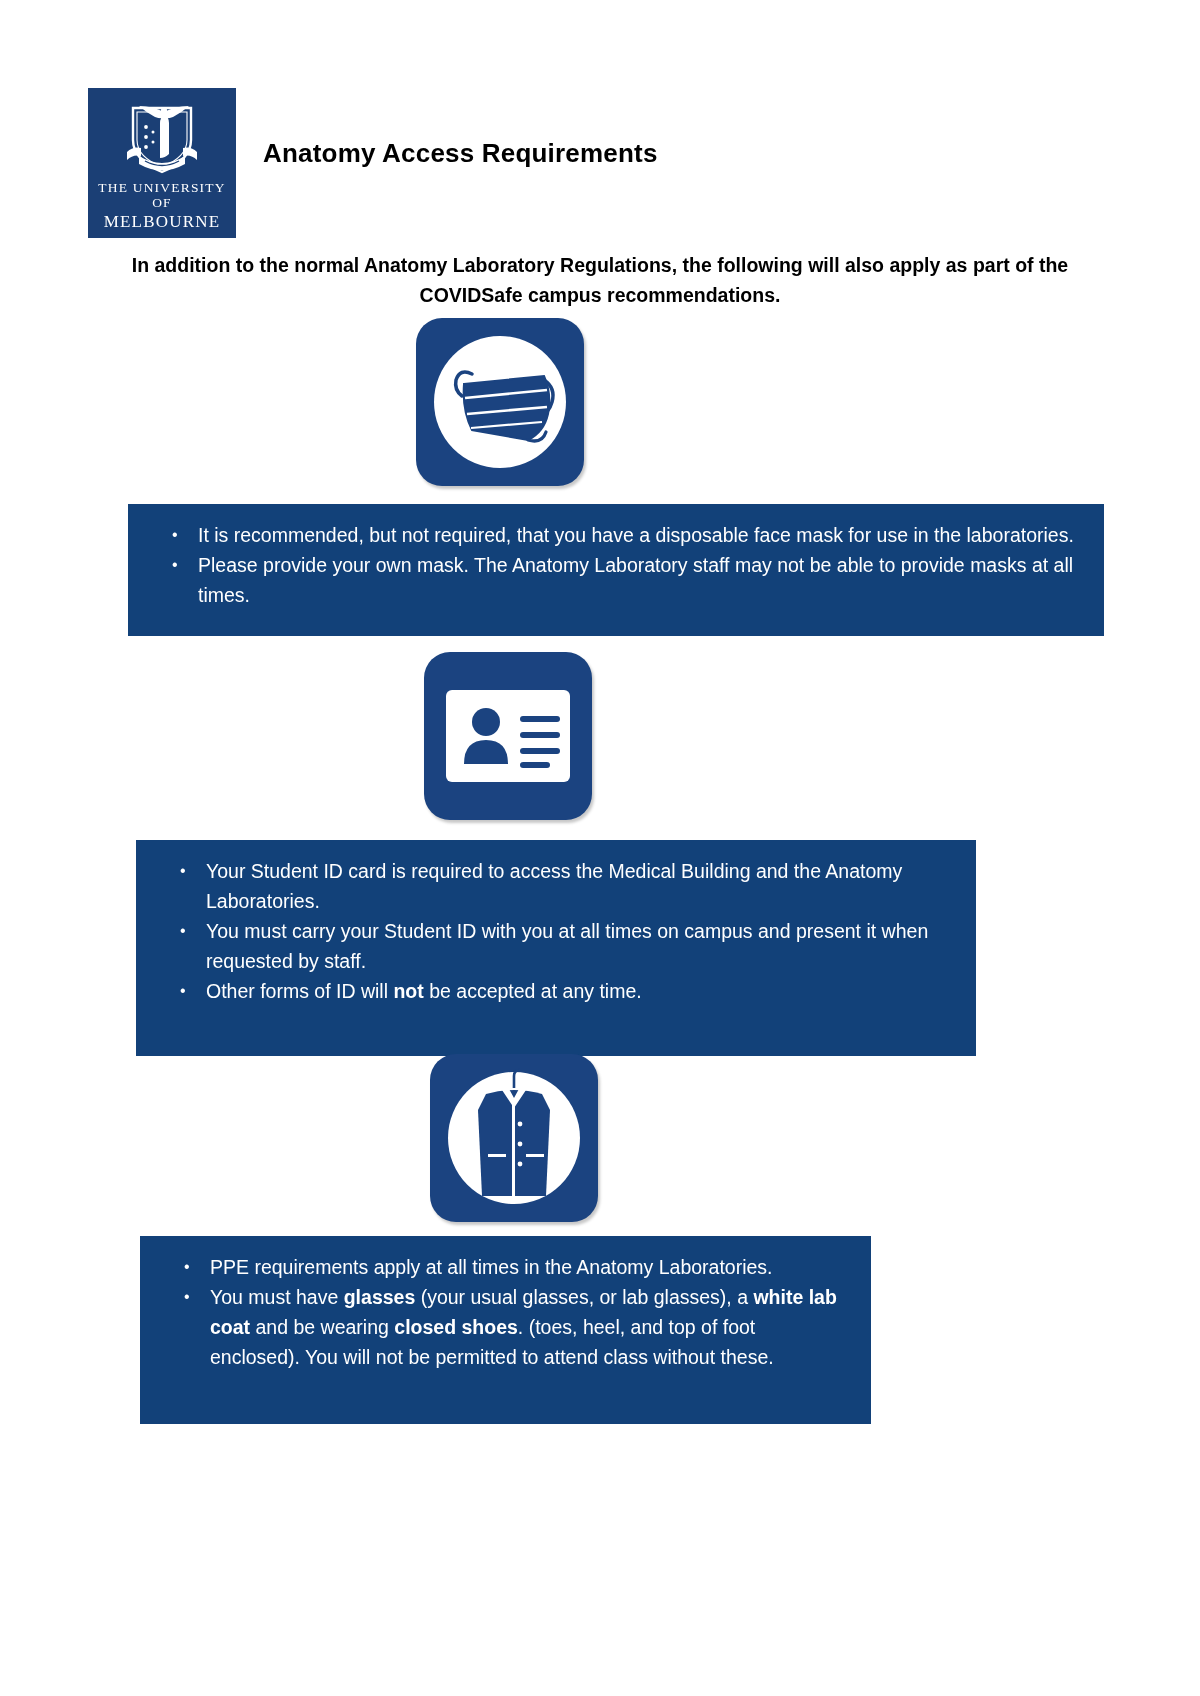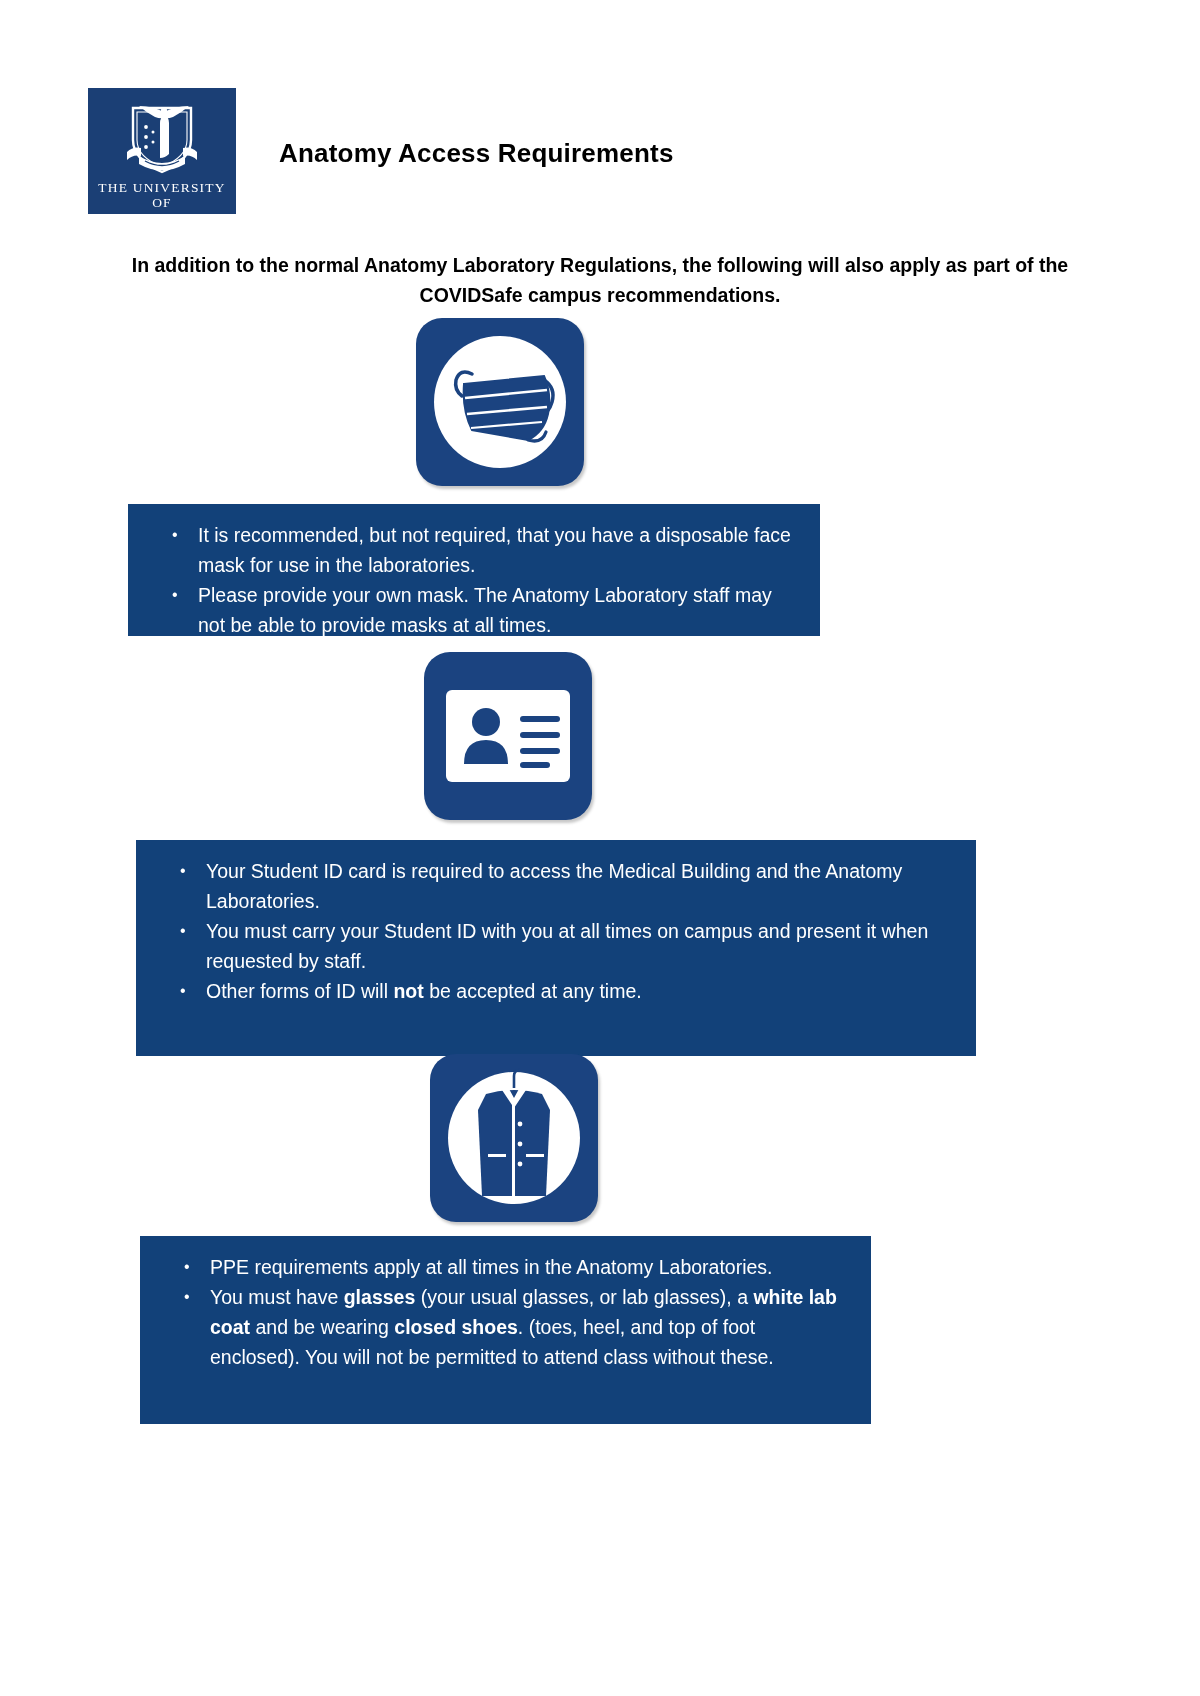"Anatomy Access Requirements" .doc-title { margin-left: 16px -> none }
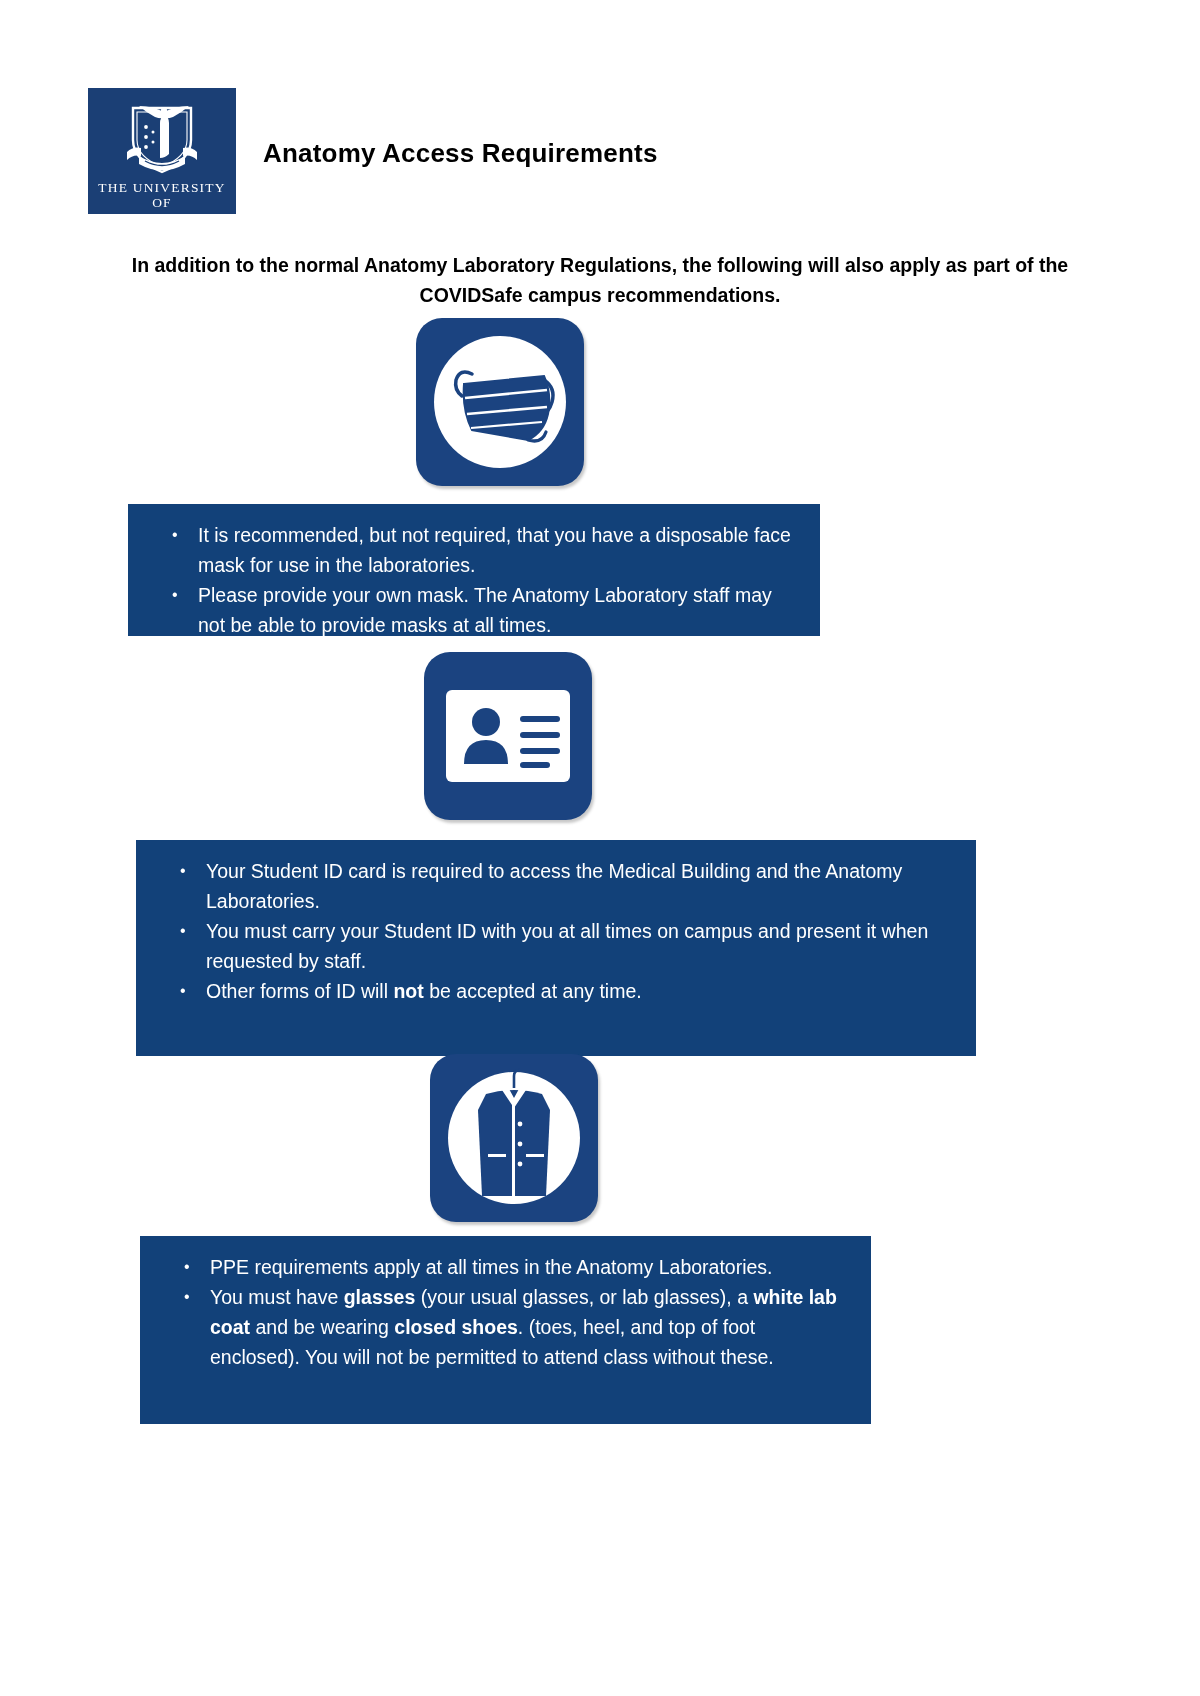"THE UNIVERSITY OF" .logo-block { height: 126px -> 150px }
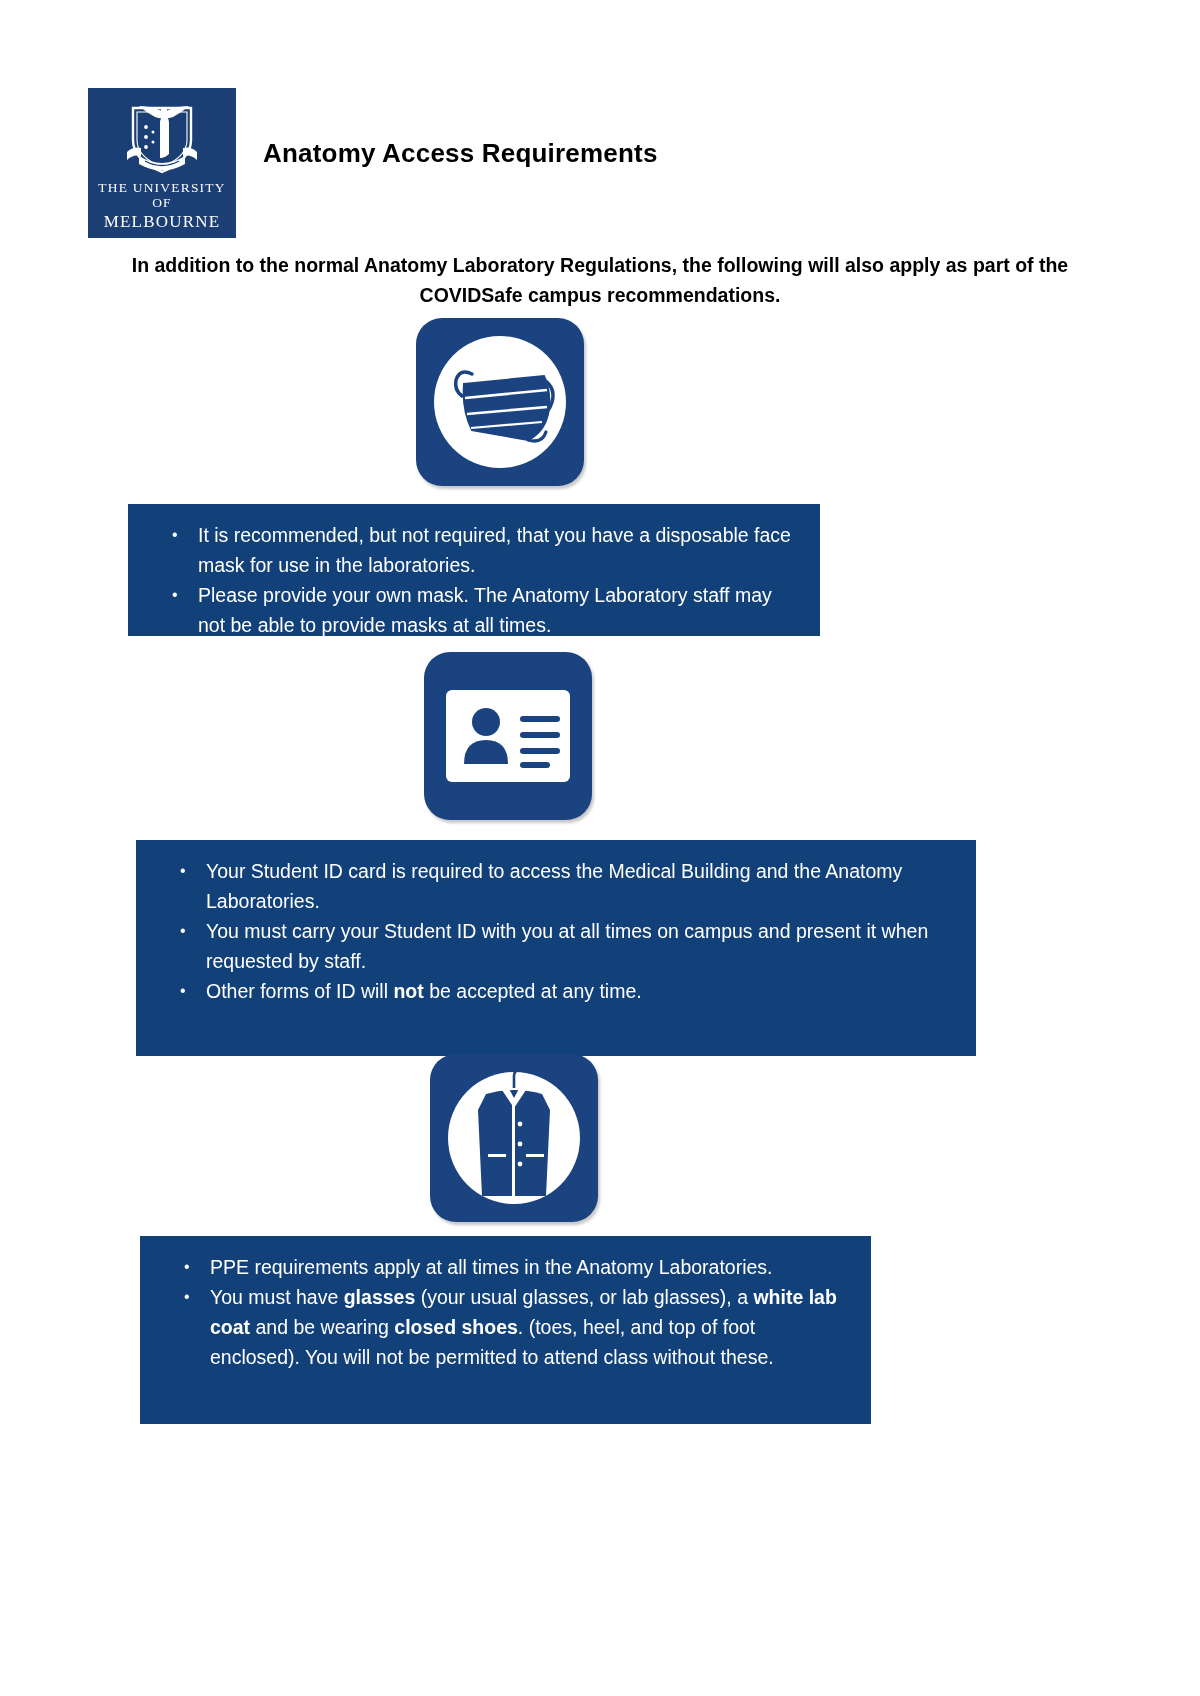"It is recommended, but not" #panel-mask { width: 692px -> 976px }
